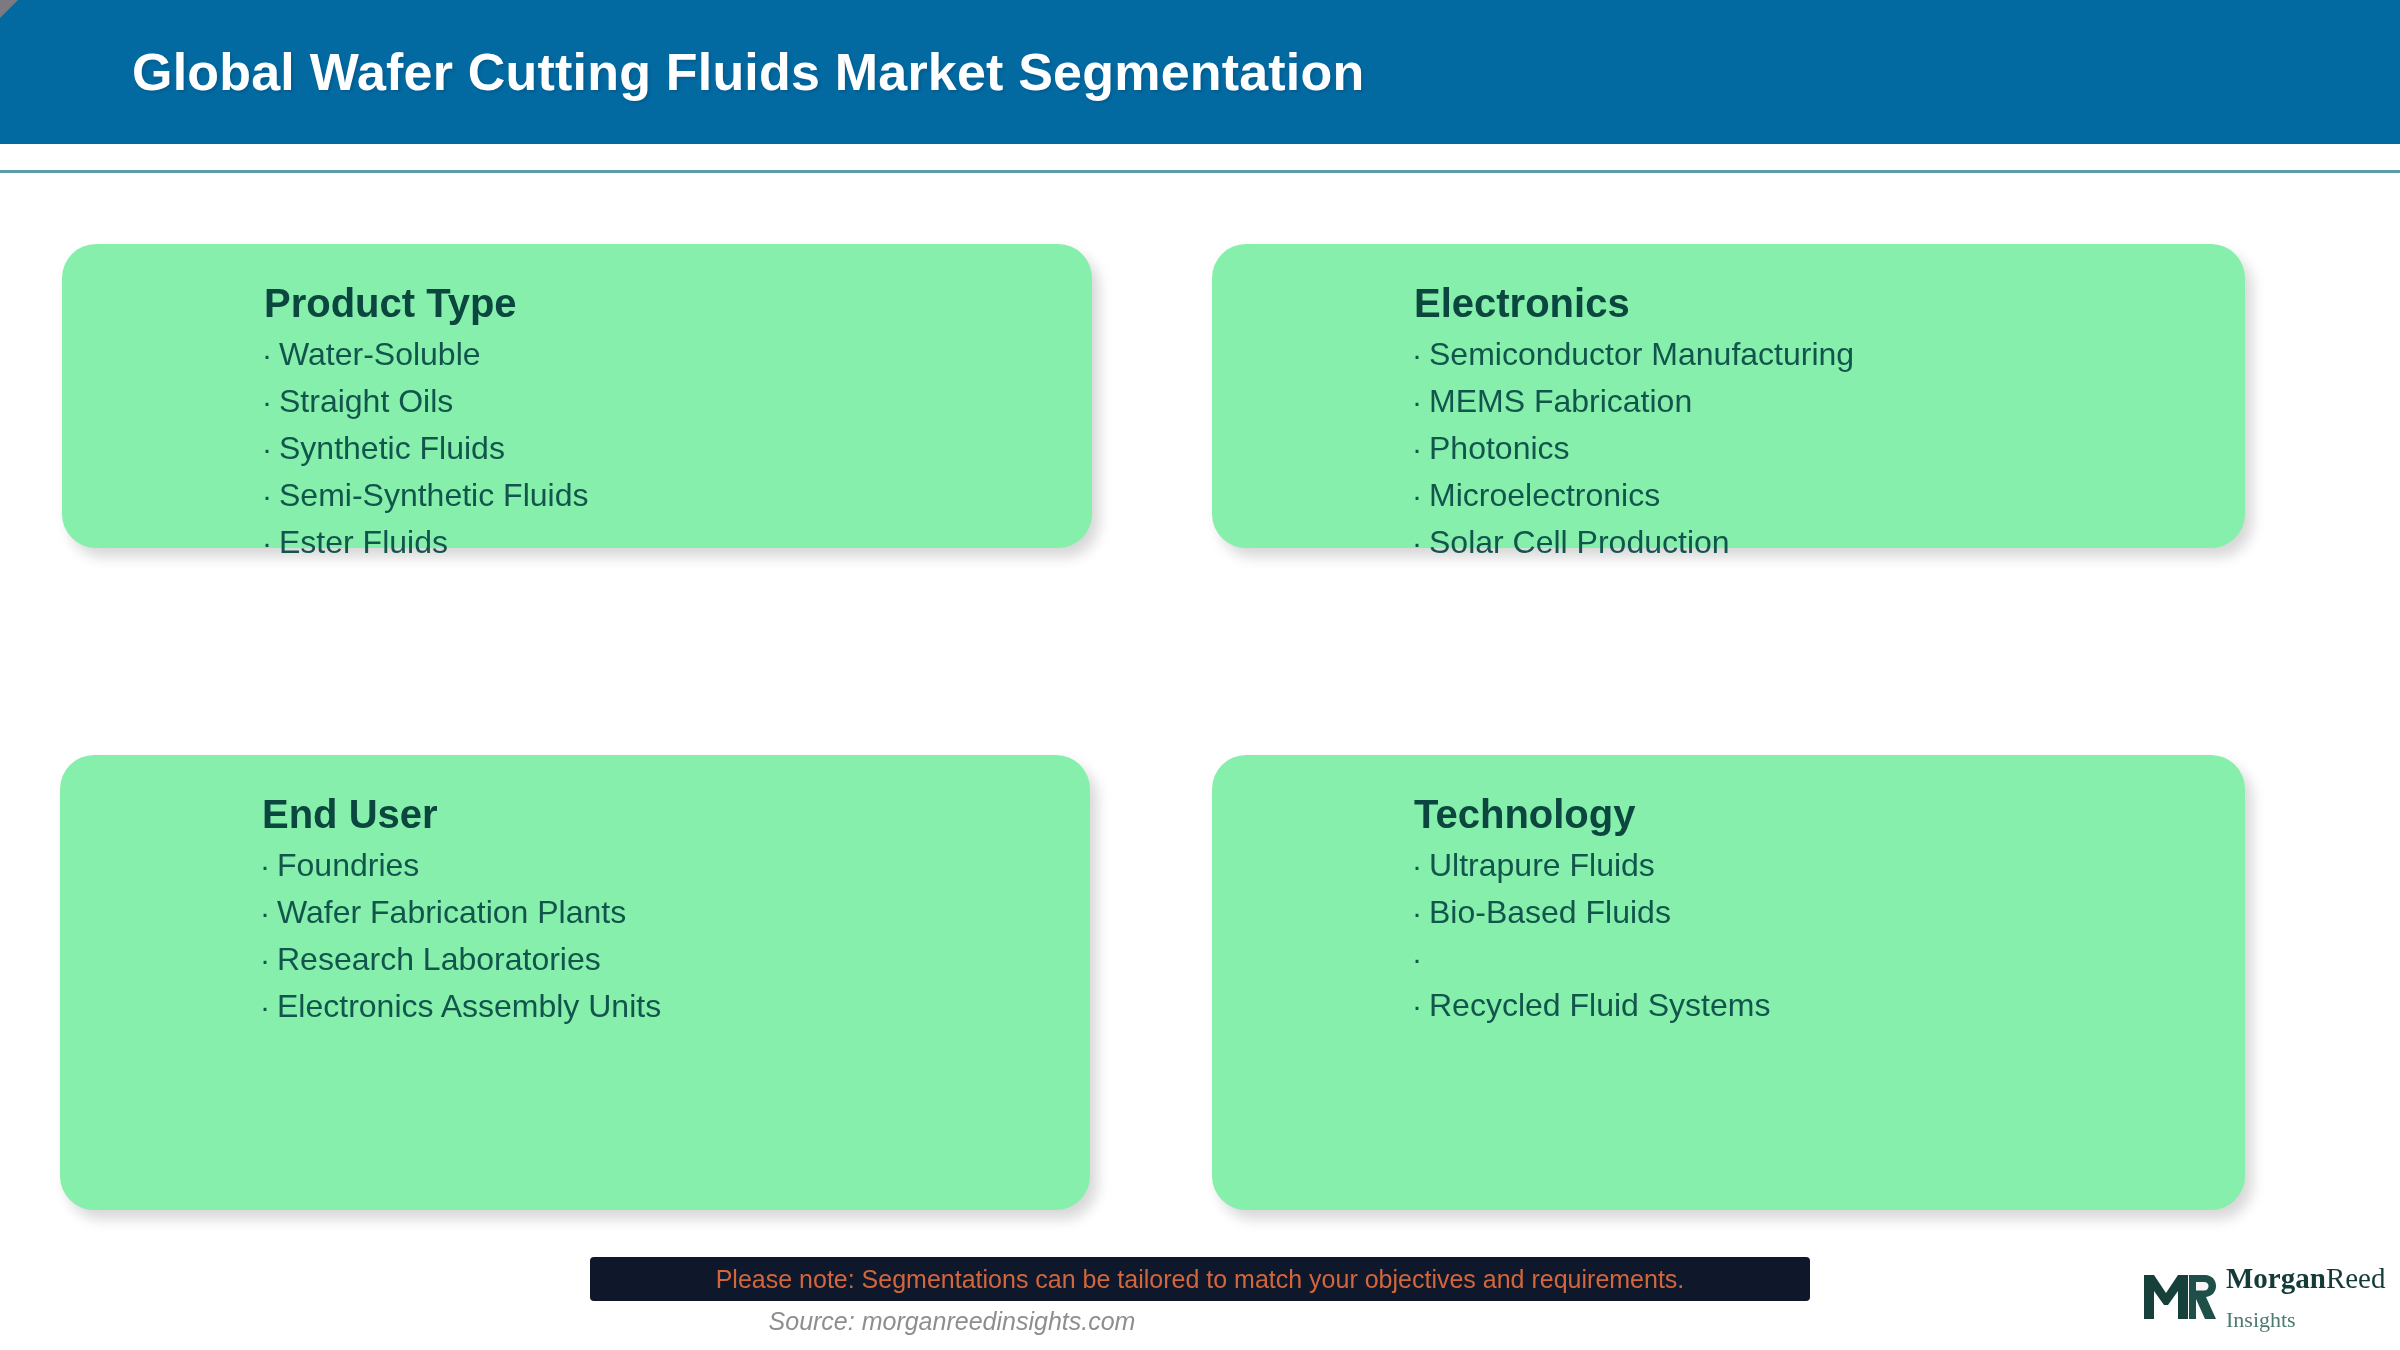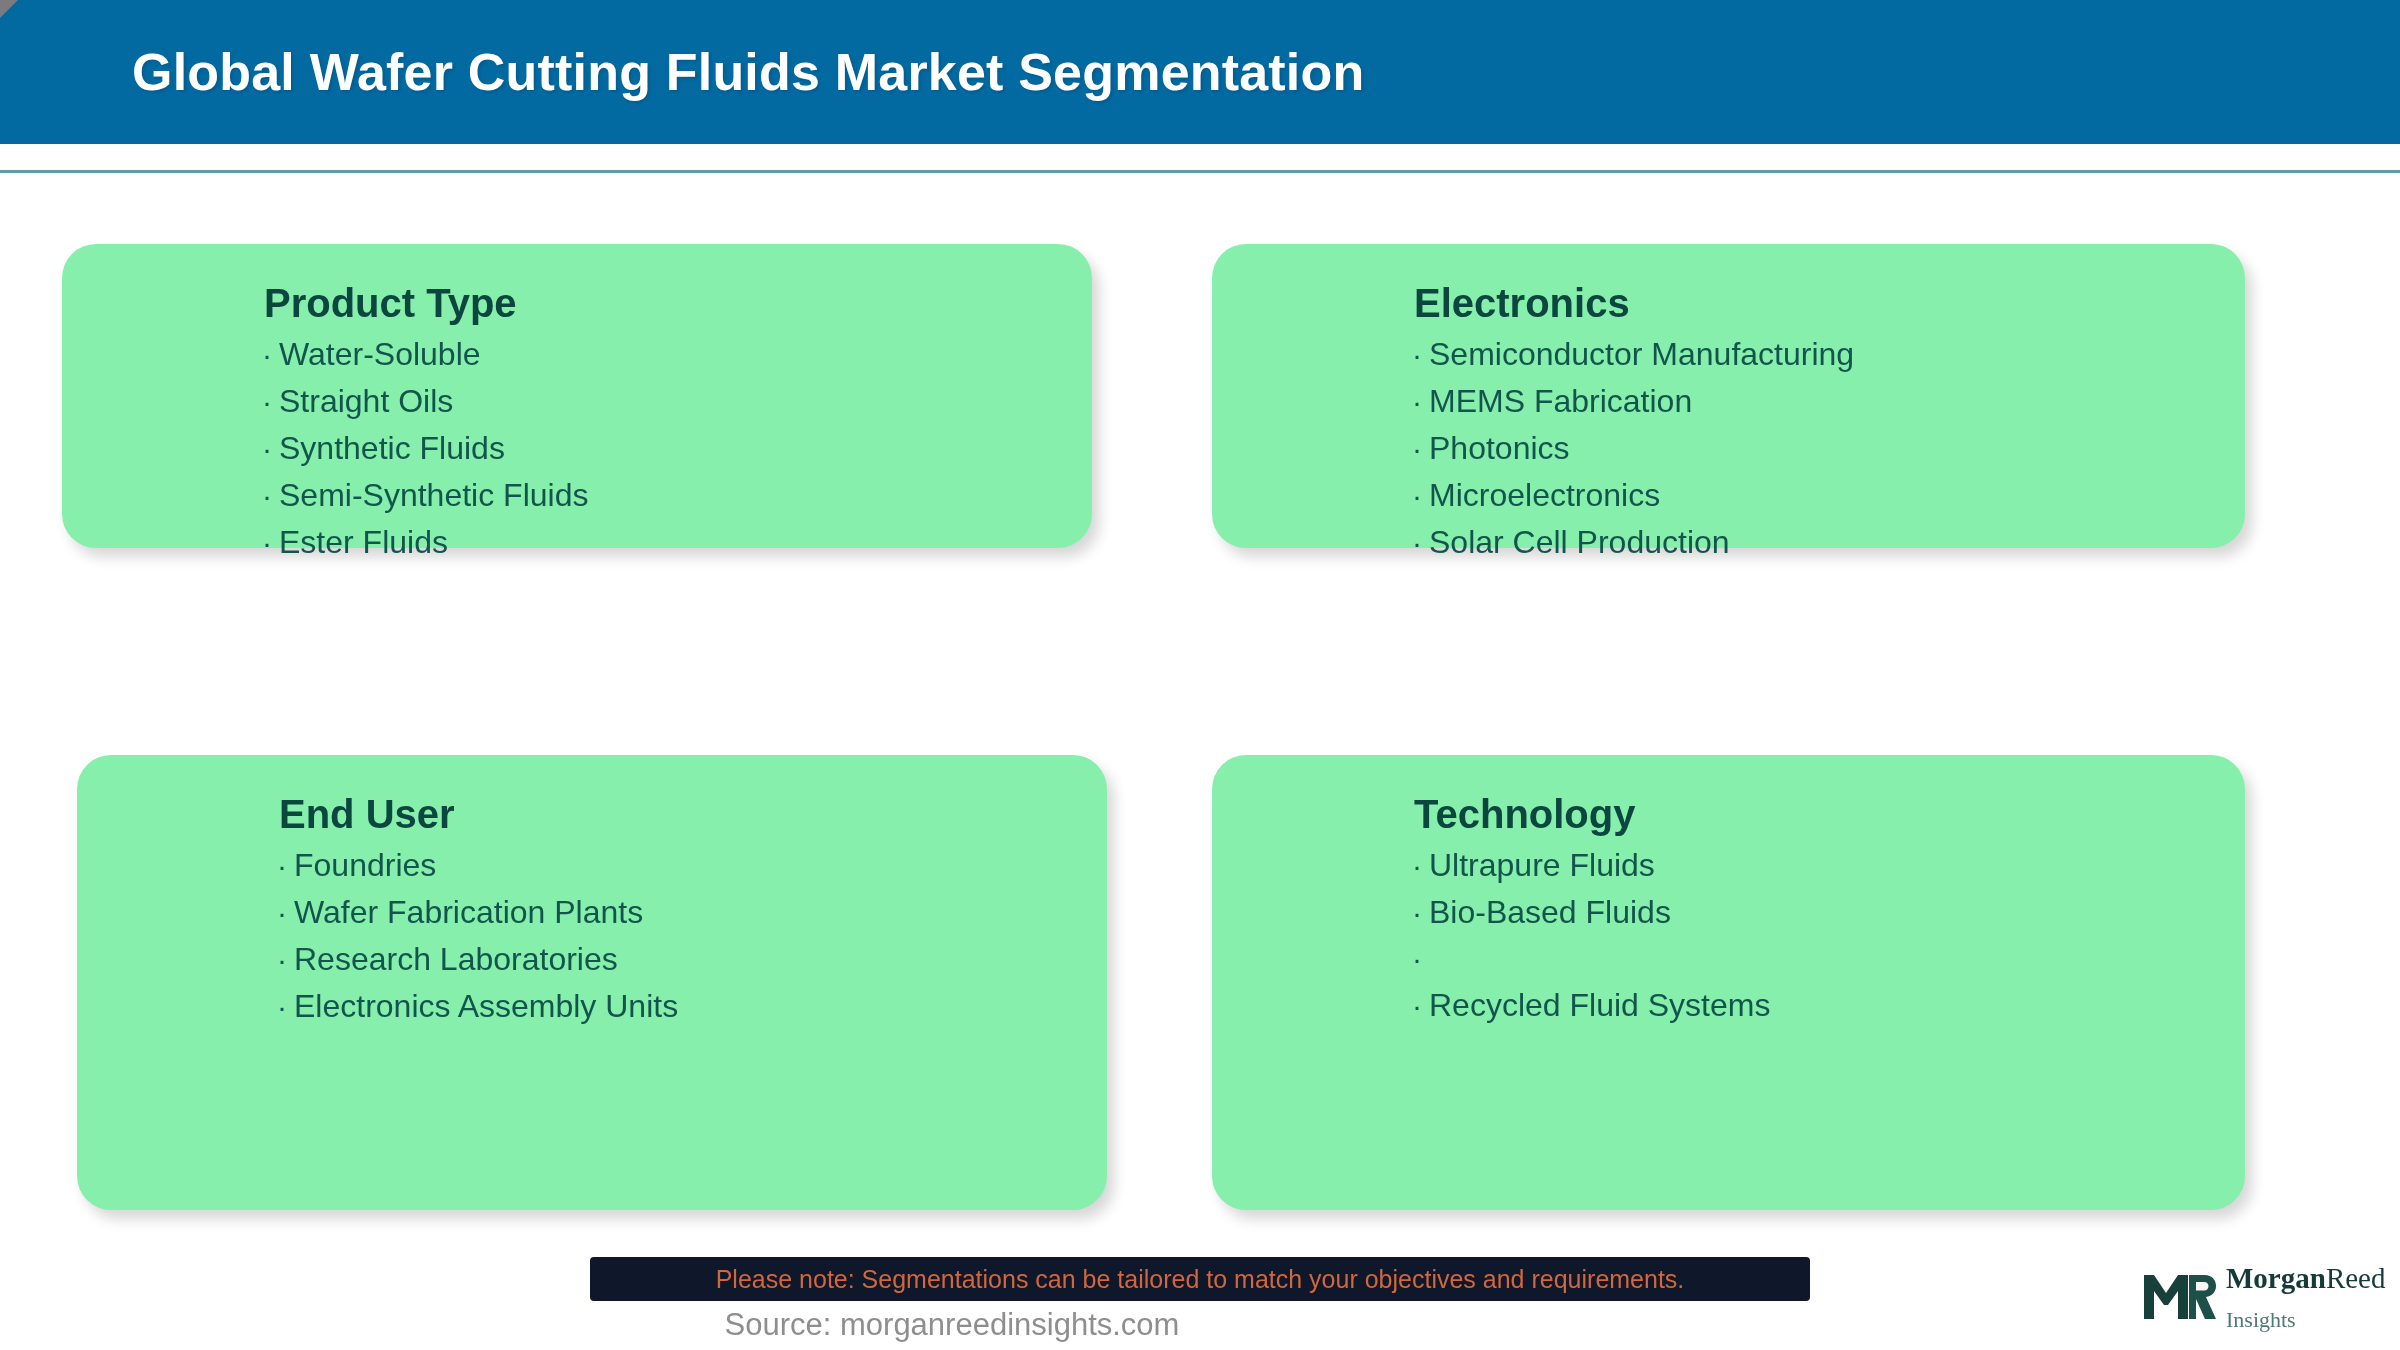"End User" .card-2 { left: 77px -> 60px }
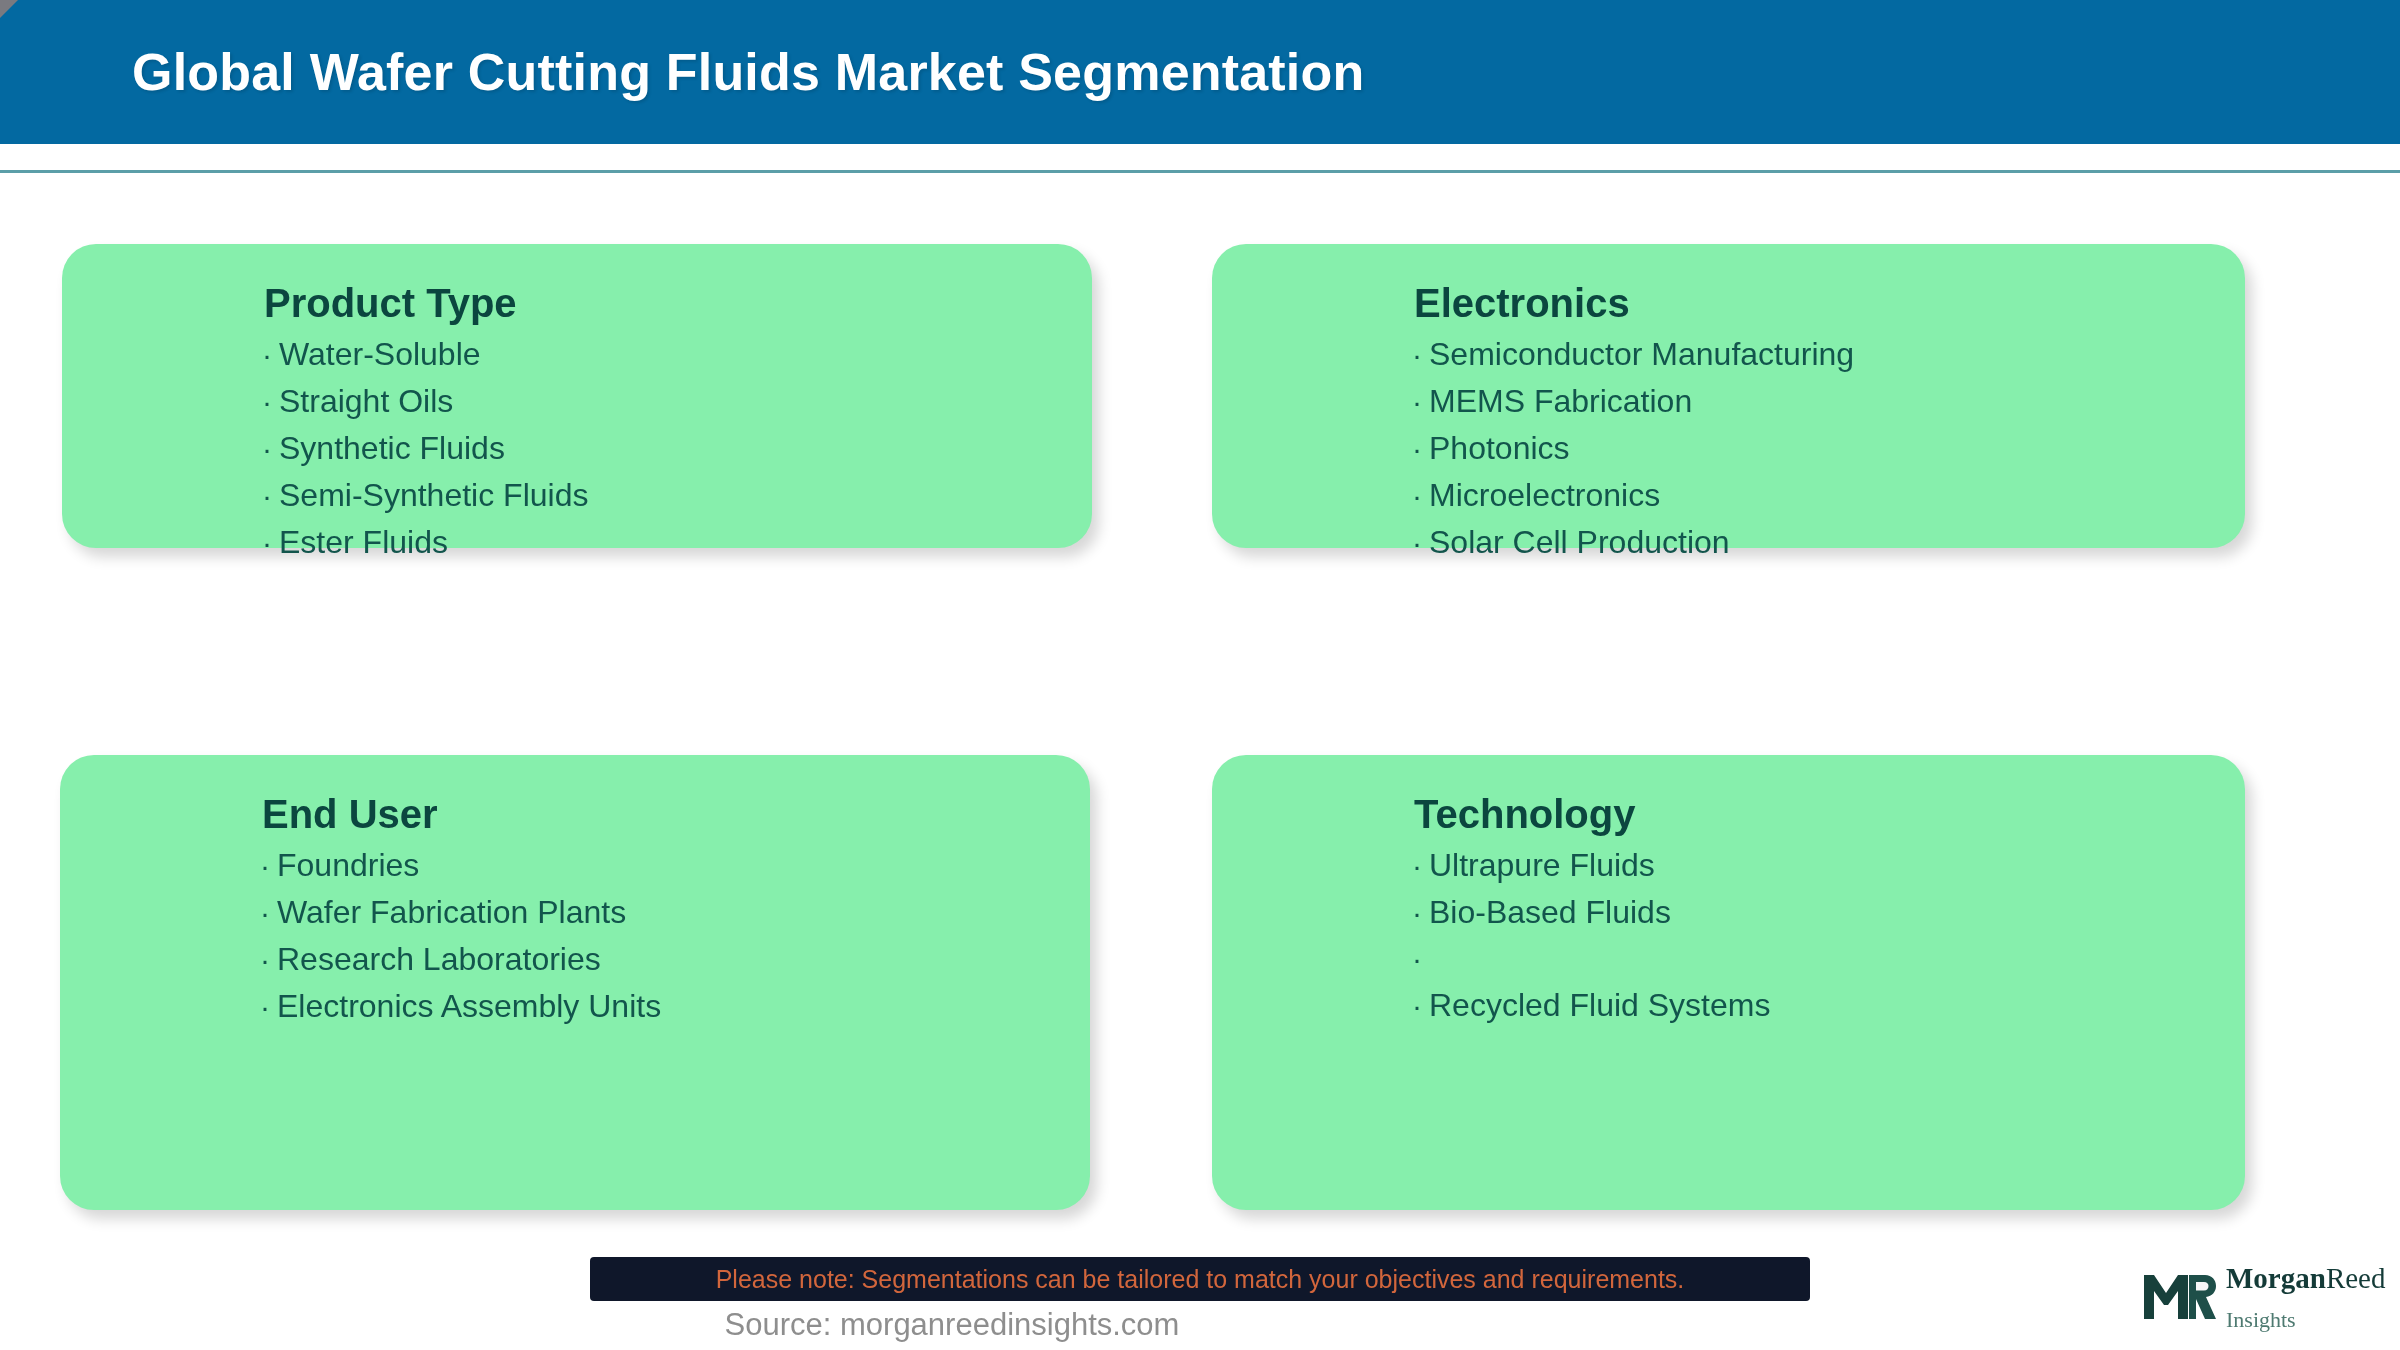"Source: morganreedinsights.com" .source-text { font-size: 31px -> 25px; font-style: none -> italic }
